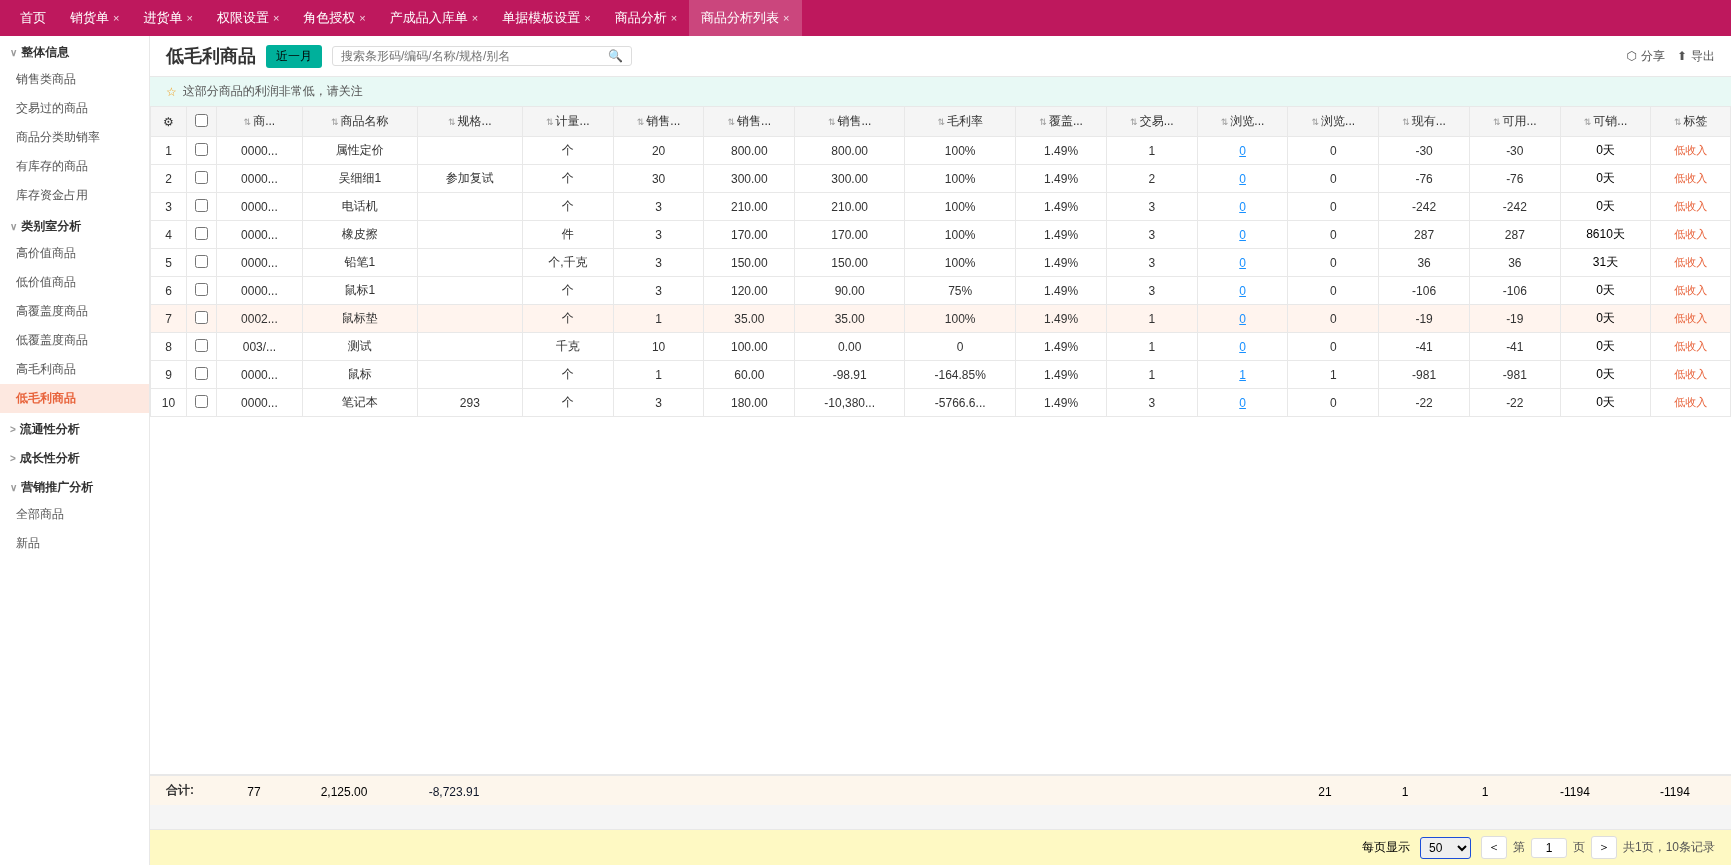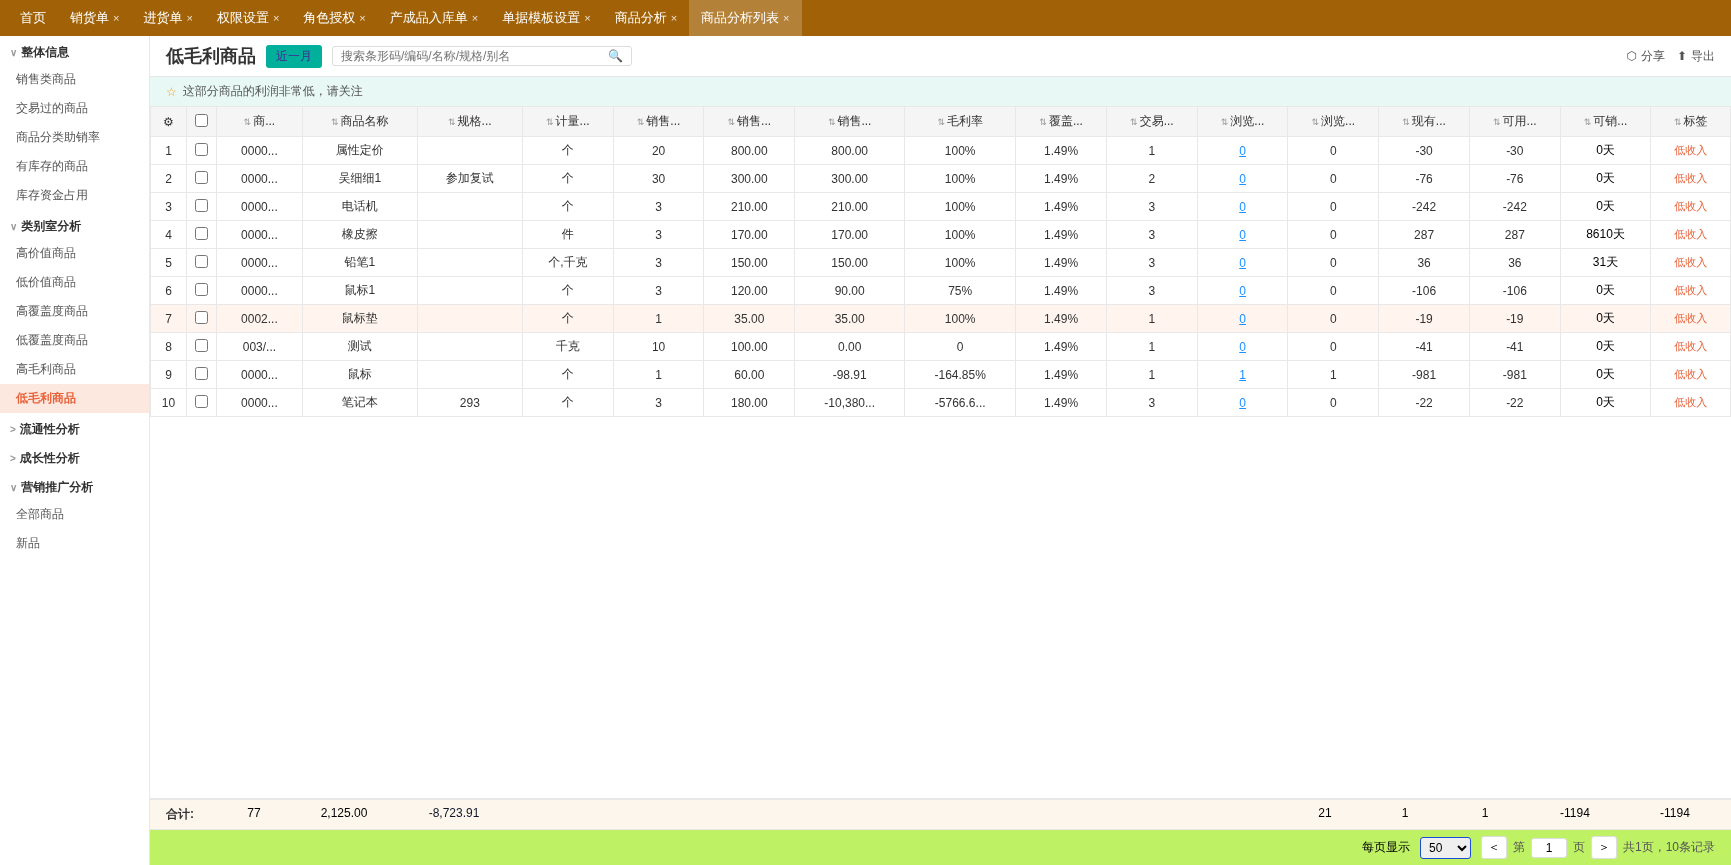"首页" .top-nav { background: #a16207 -> #be185d }
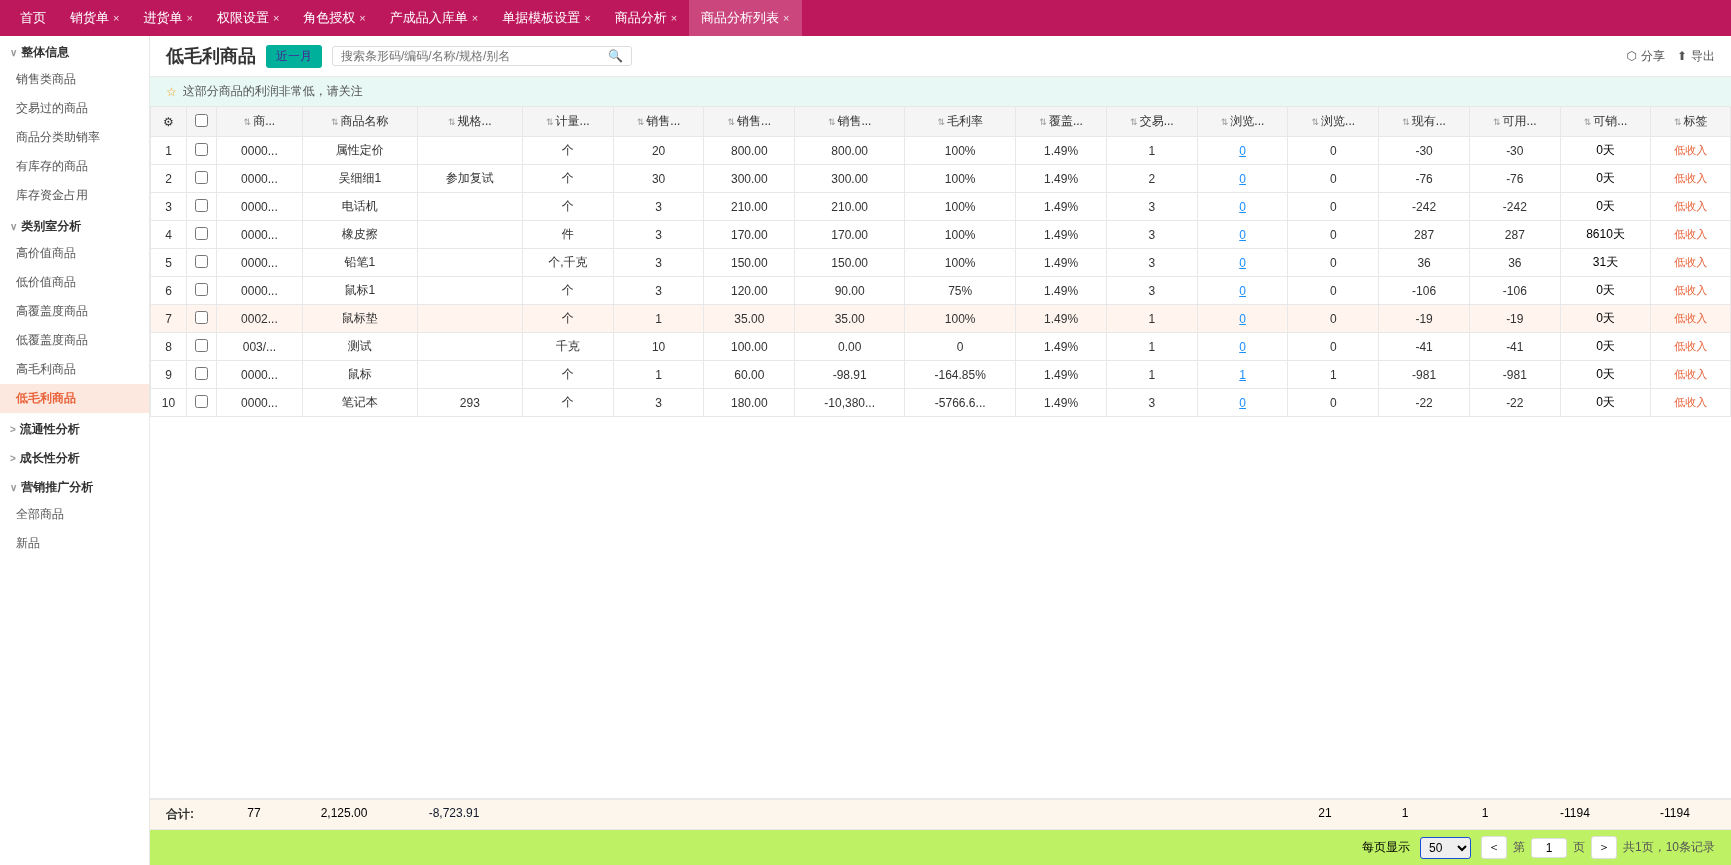"近一月" .filter-btn { color: #4c1d95 -> #000000 }
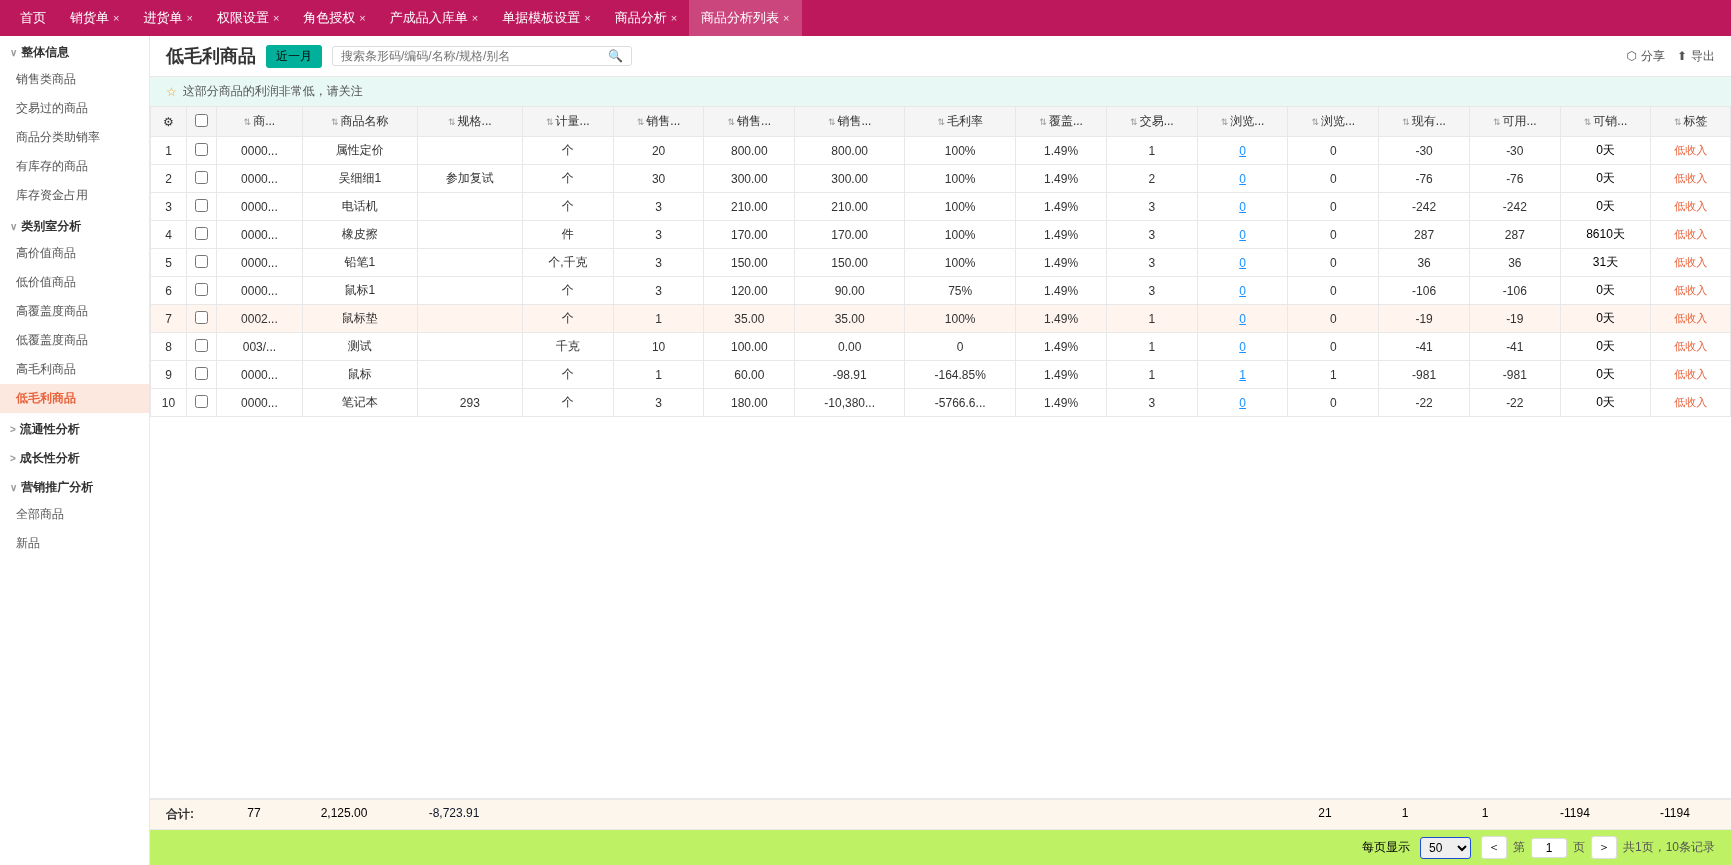"合计:" .table-footer { align-items: flex-start -> flex-end }
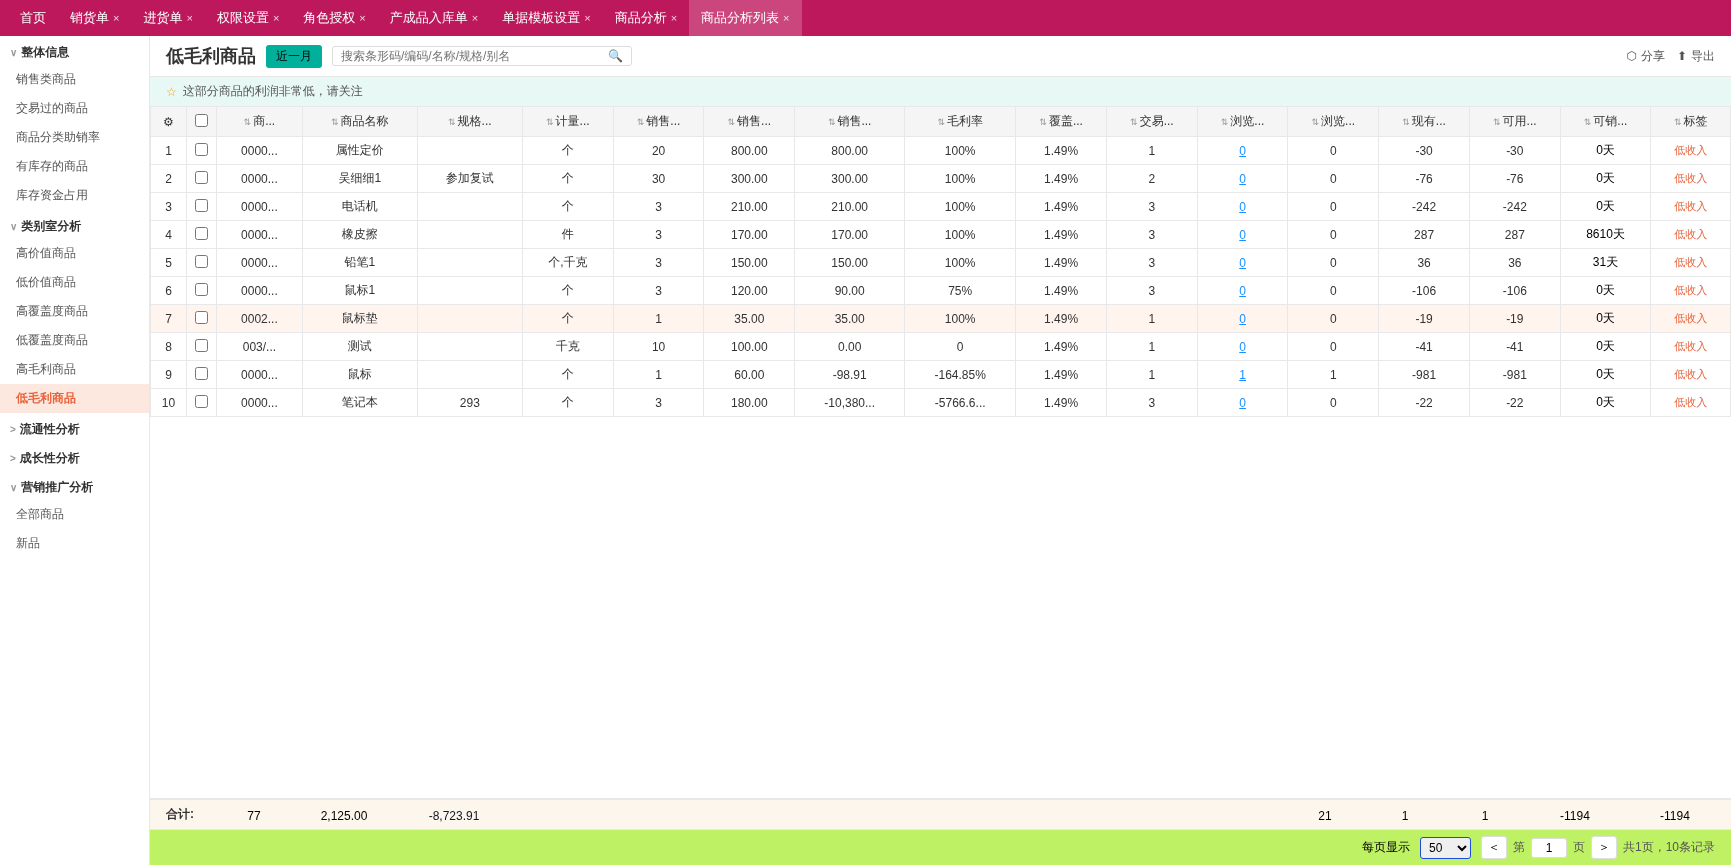"每页显示" .bottom-bar { background: #bef264 -> #fef9c3; margin-top: none -> 24px }
